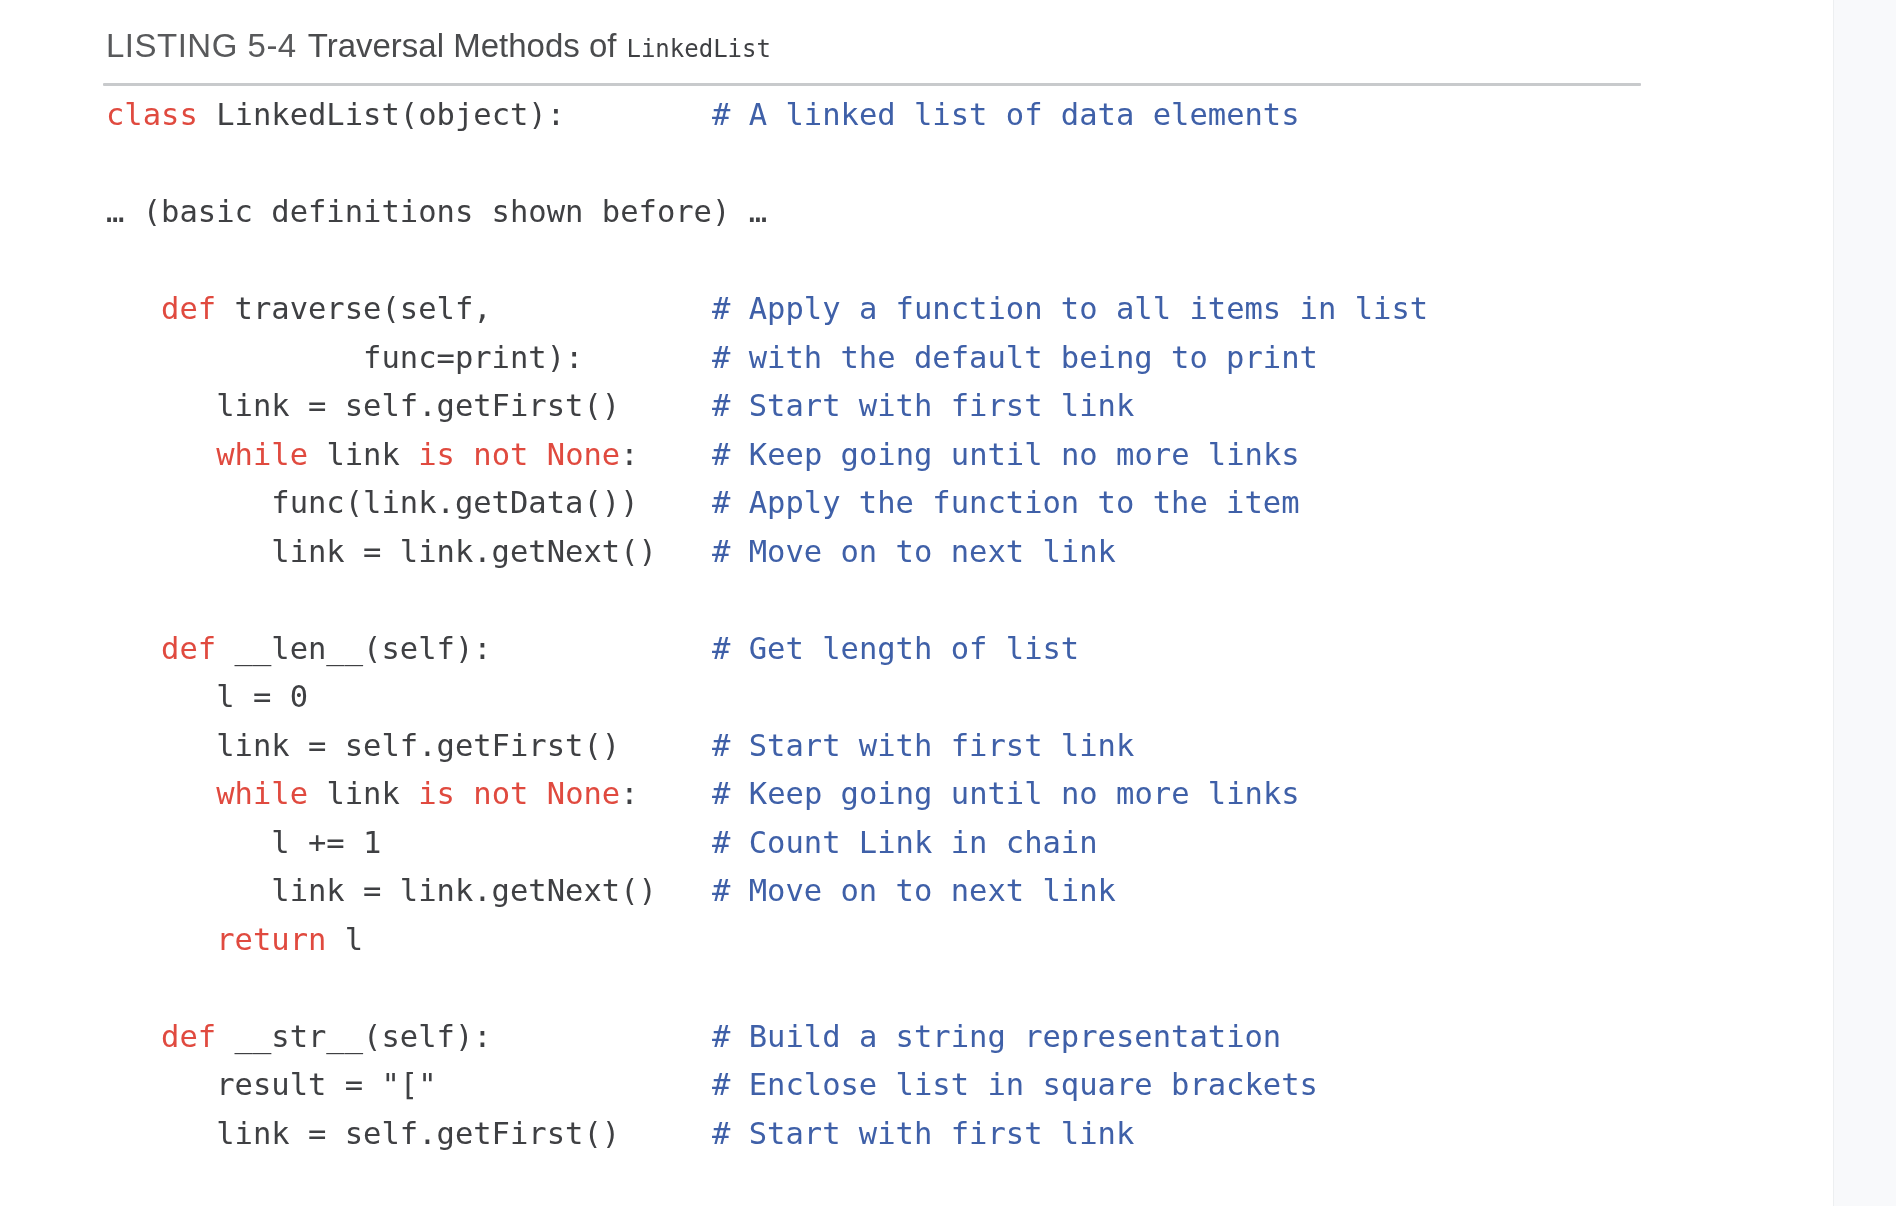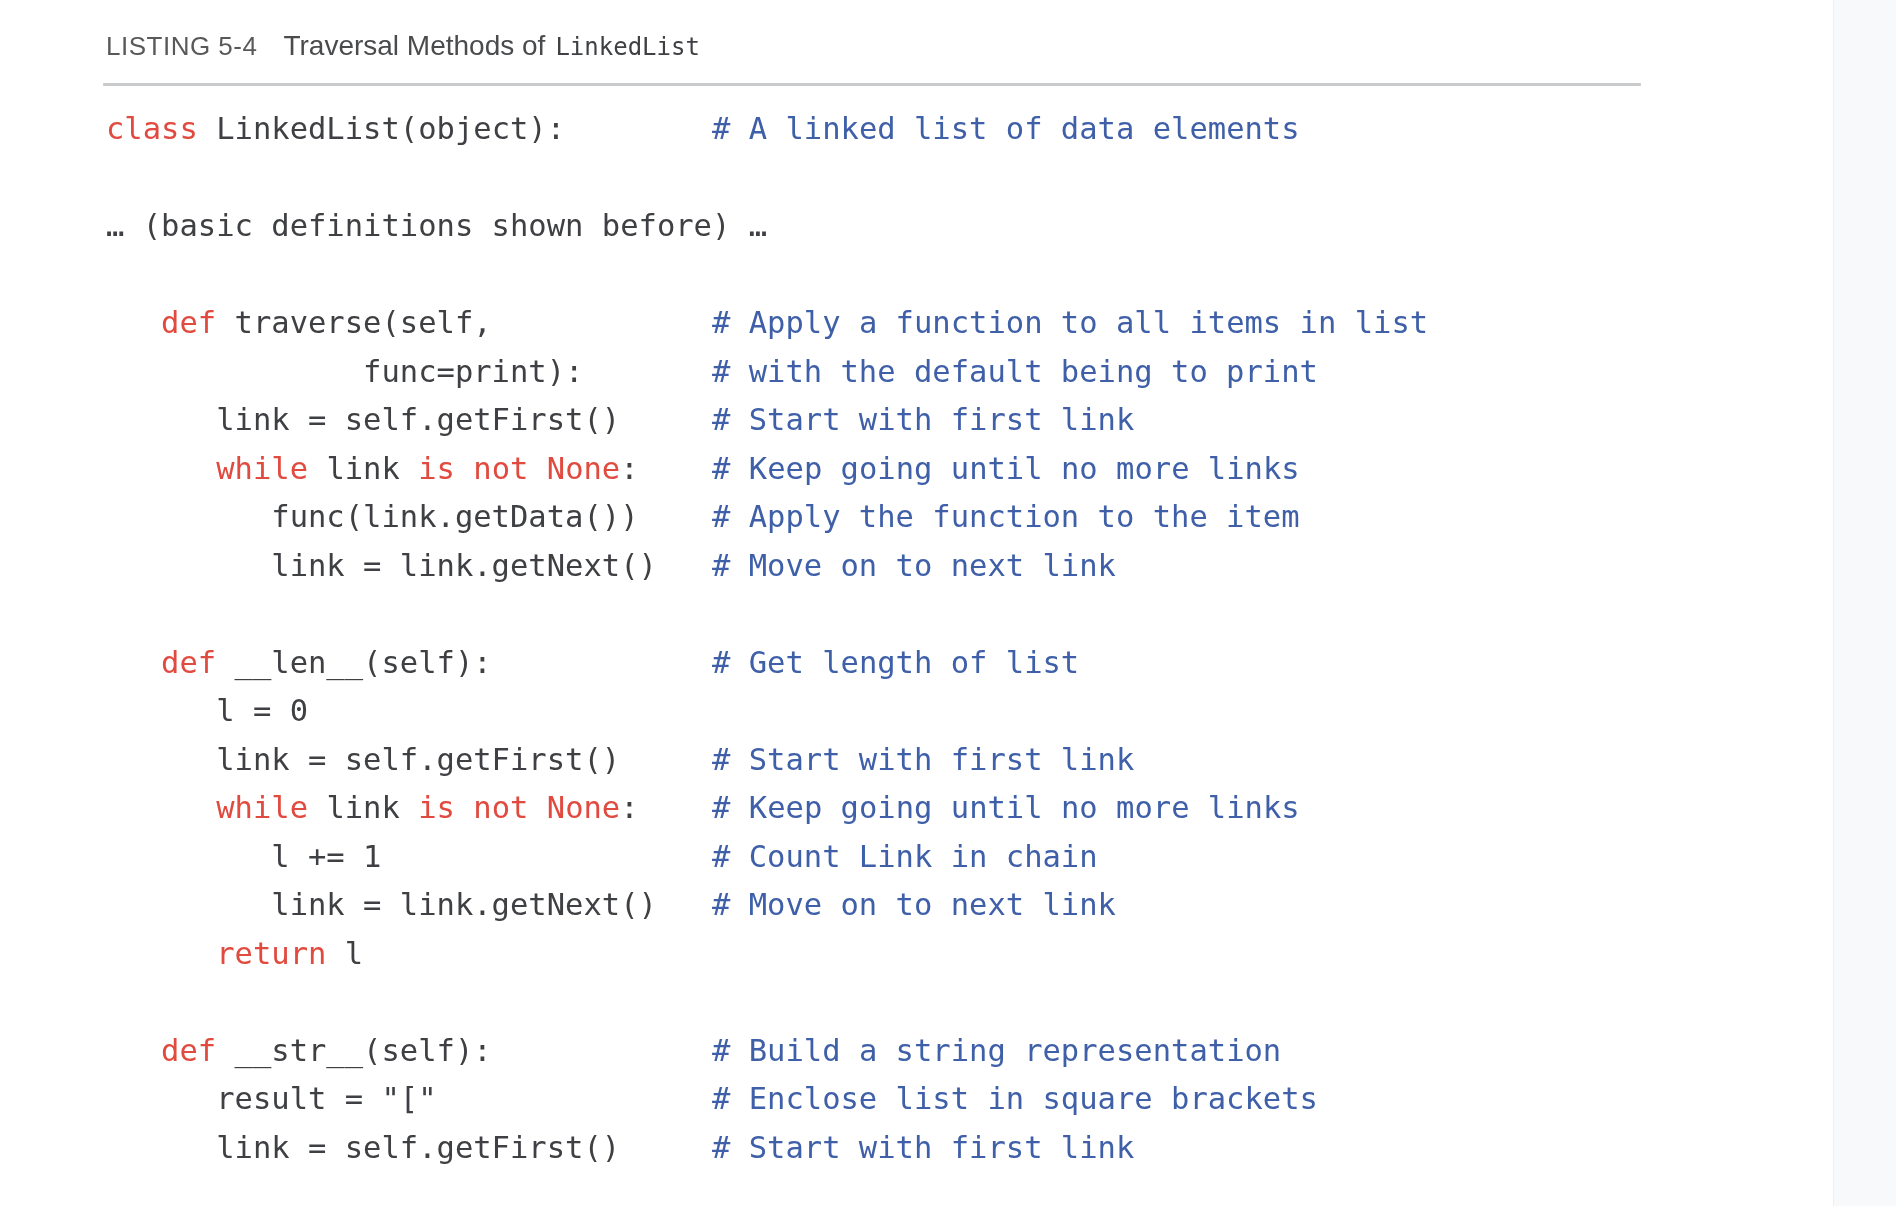"LISTING 5-4" .listing-label { font-size: 26px -> 33px }
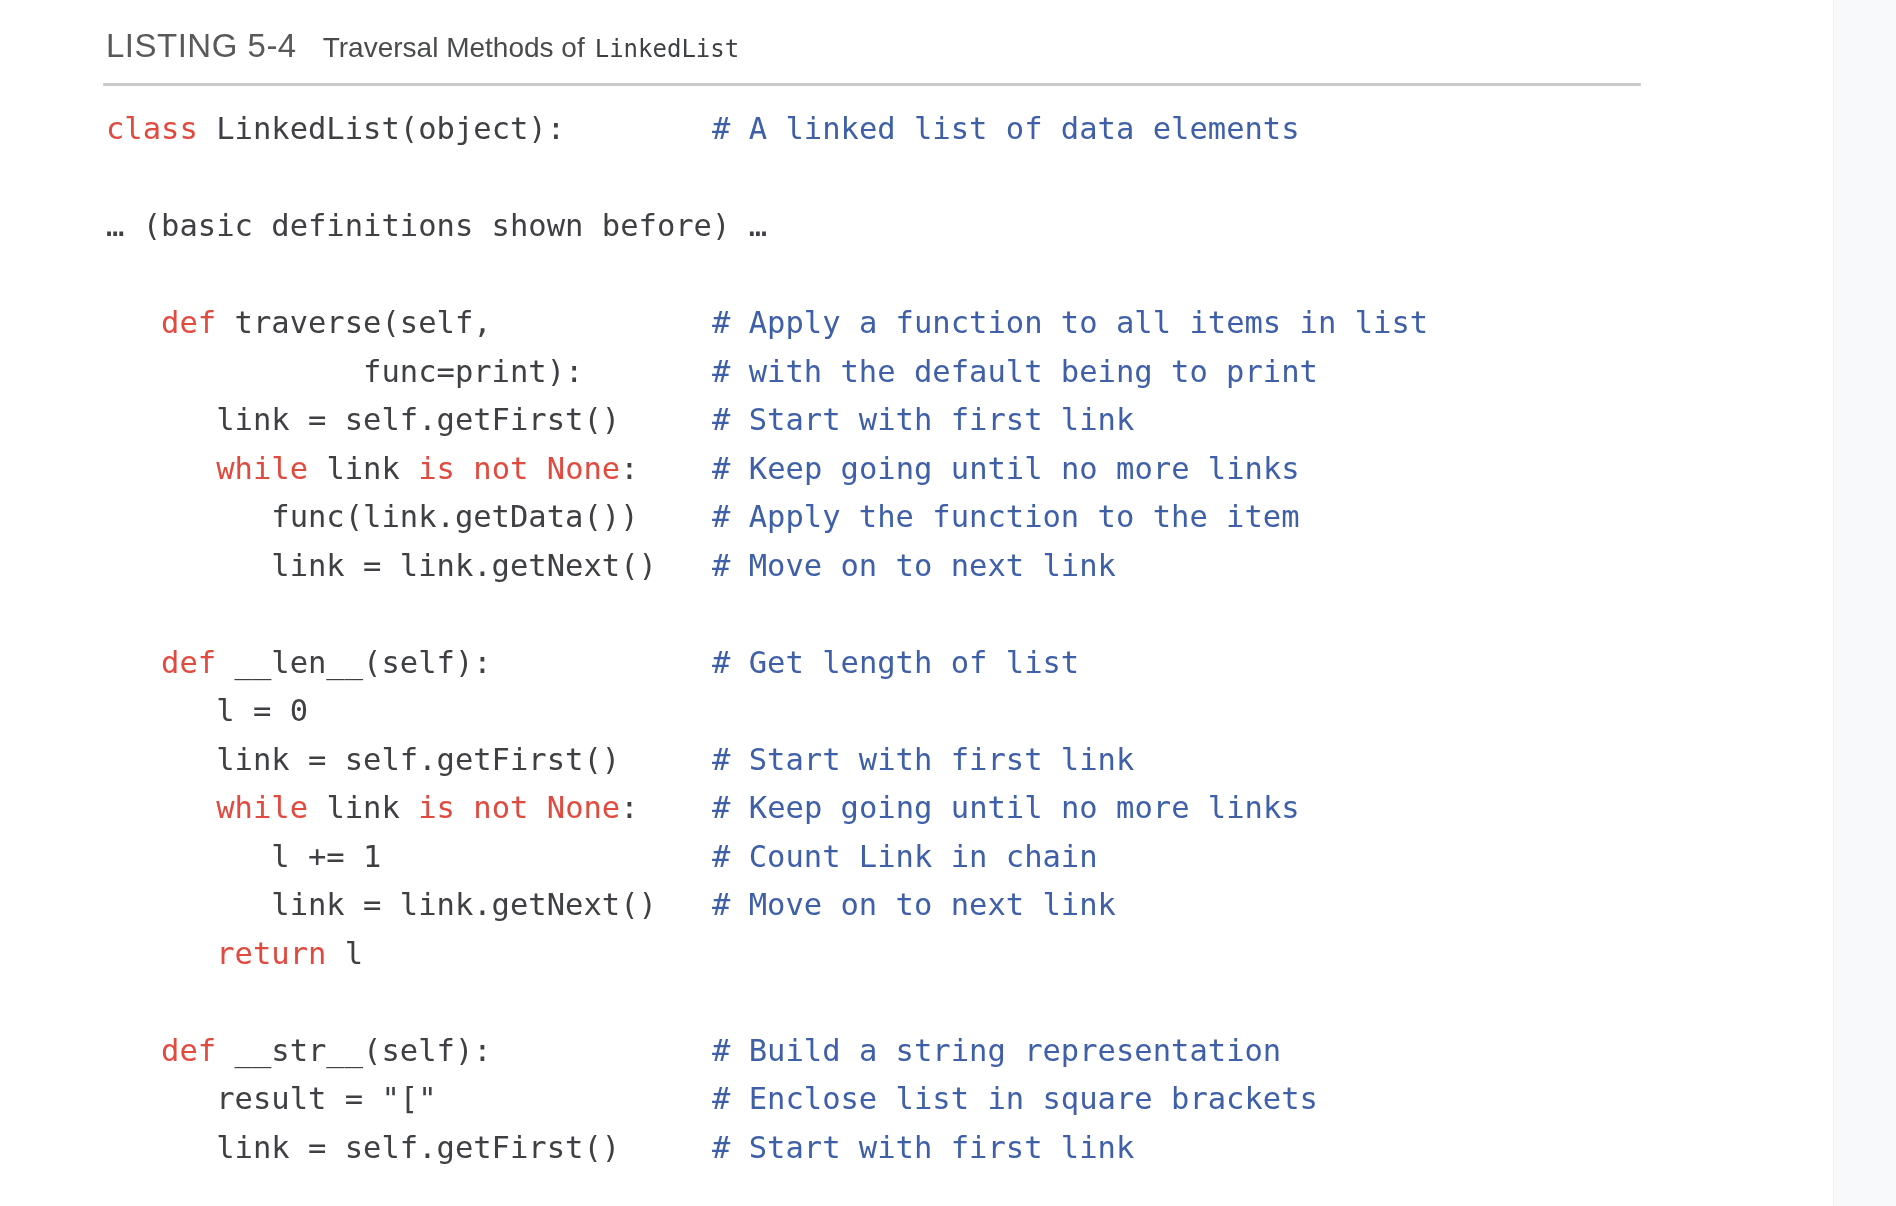"Traversal Methods of" .listing-title { font-size: 28px -> 33px; margin-left: 26px -> 11px }
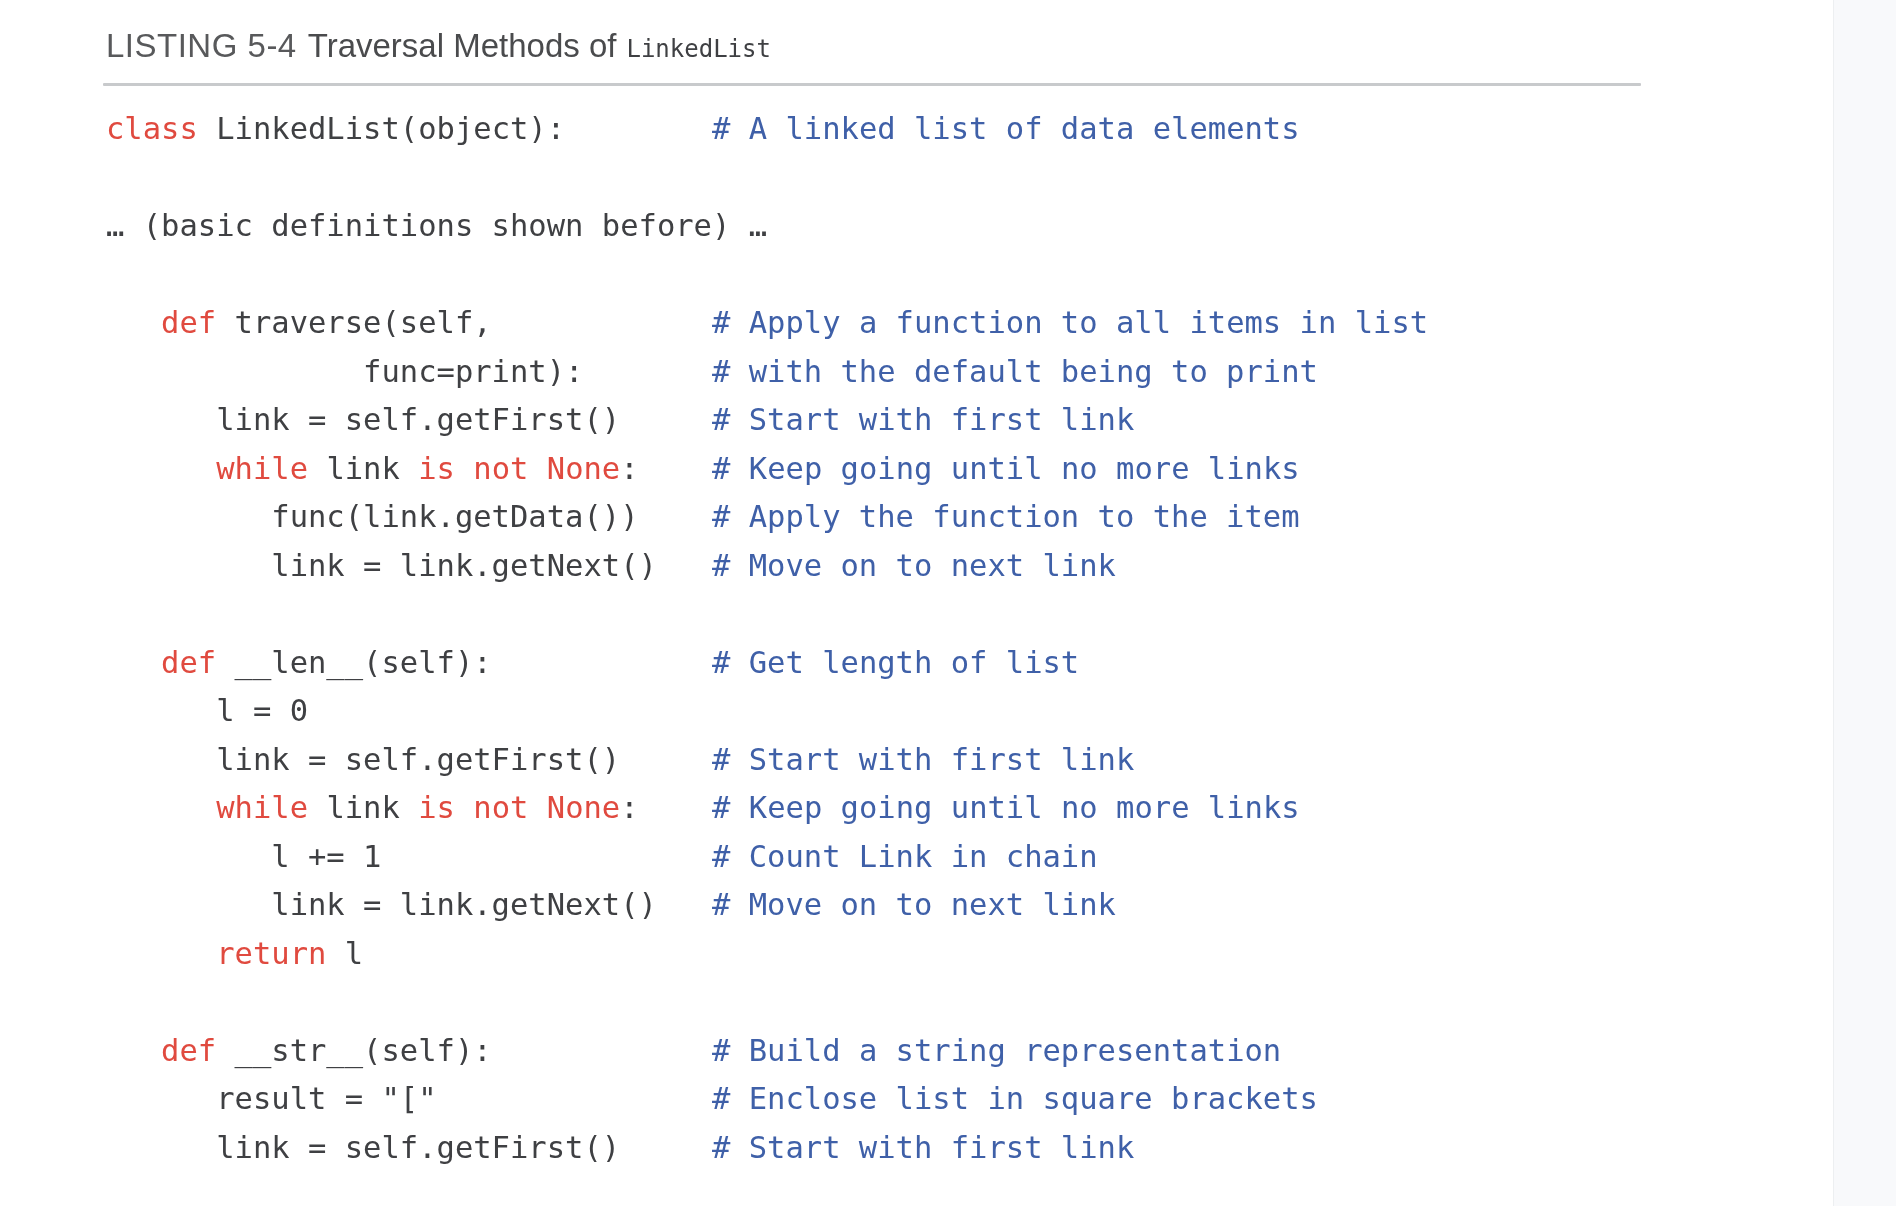"class LinkedList(object): # A linked" .code-block { padding-top: 19px -> 5px }
